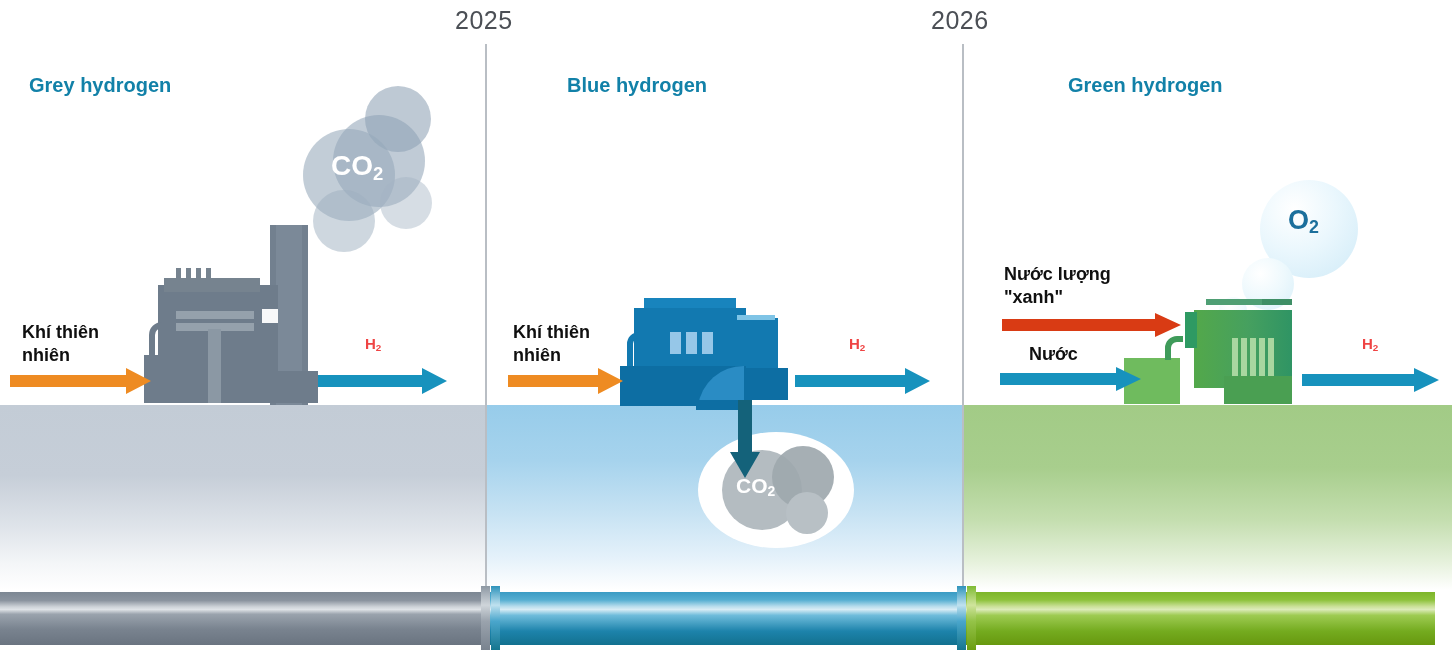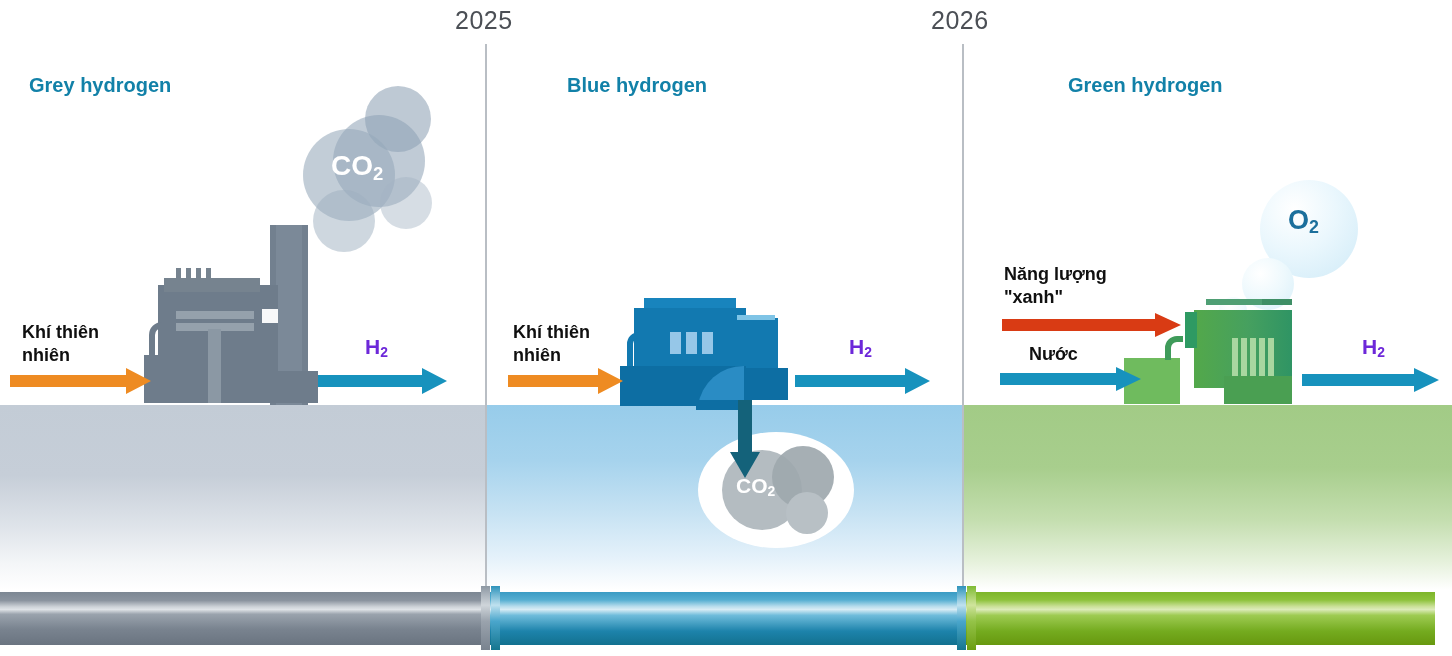"Năng lượng" div.lbl { text: Năng -> Nước }
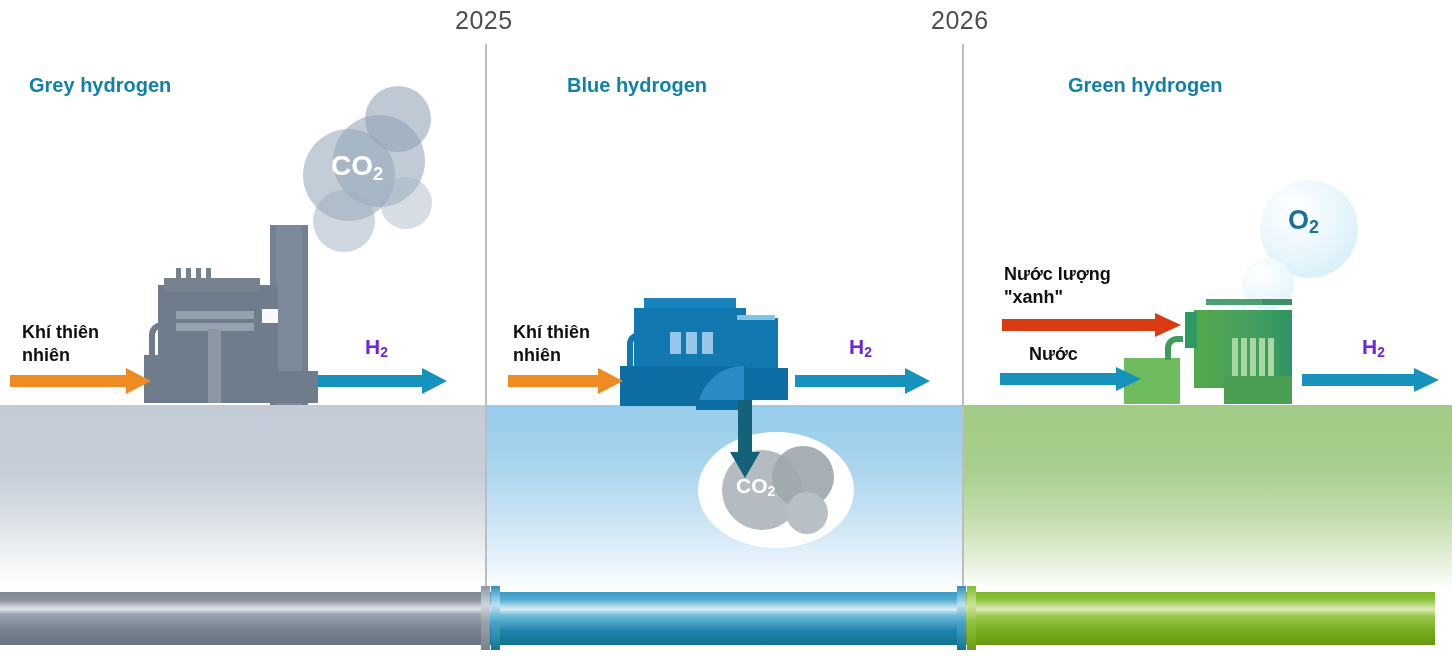"H2" .h2lbl { color: #6d28d9 -> #ef4444; font-size: 21px -> 15px }
